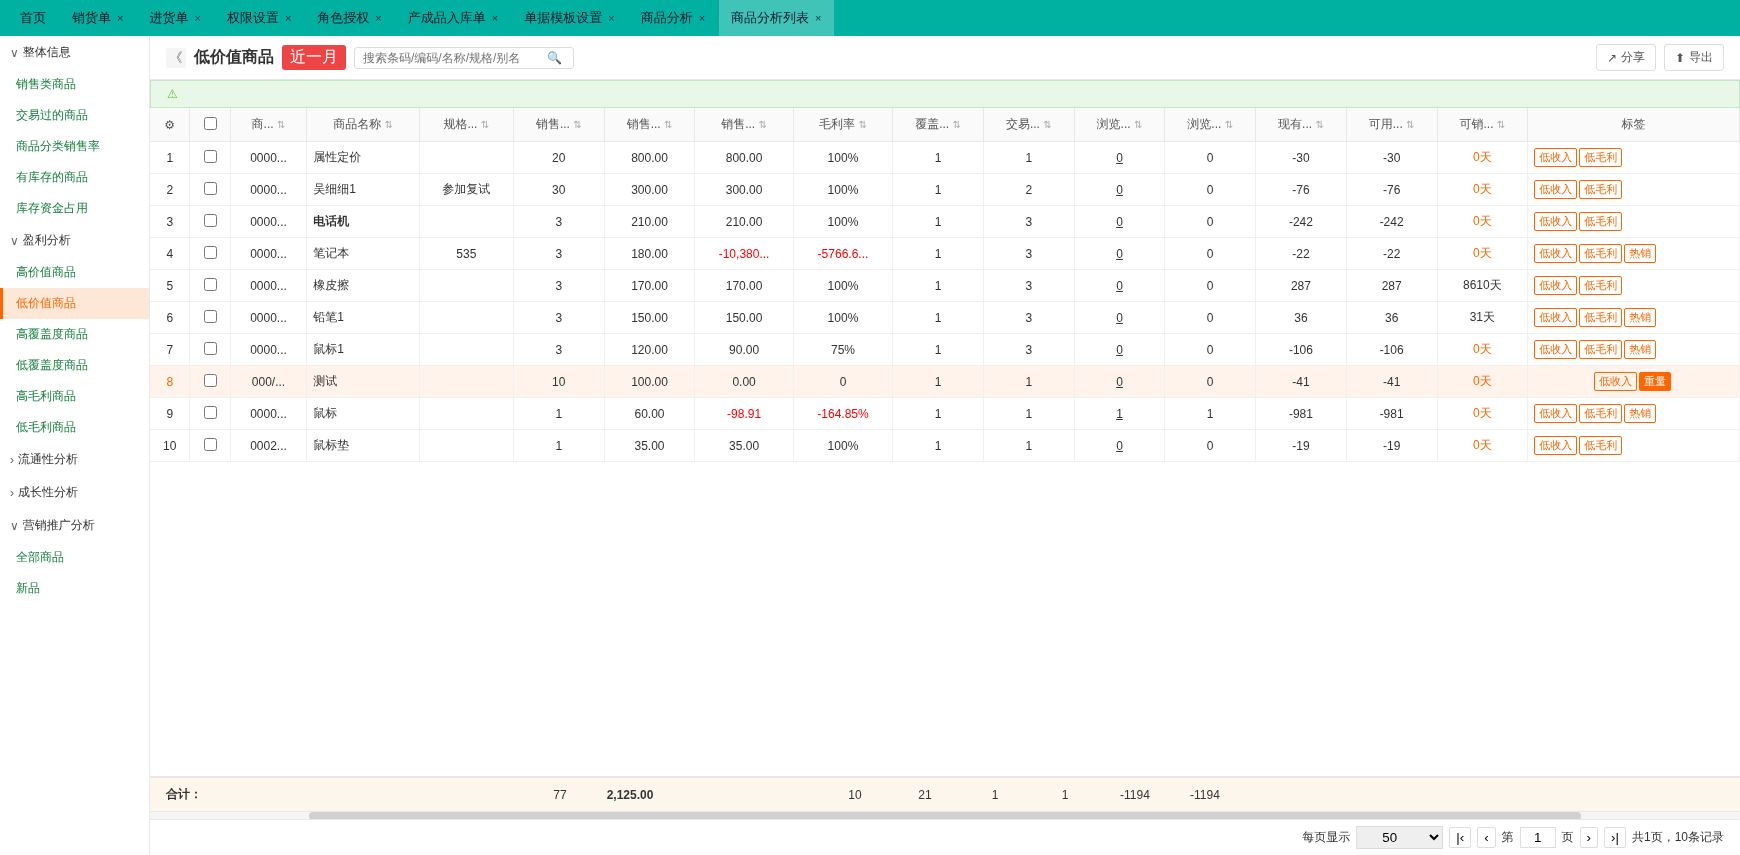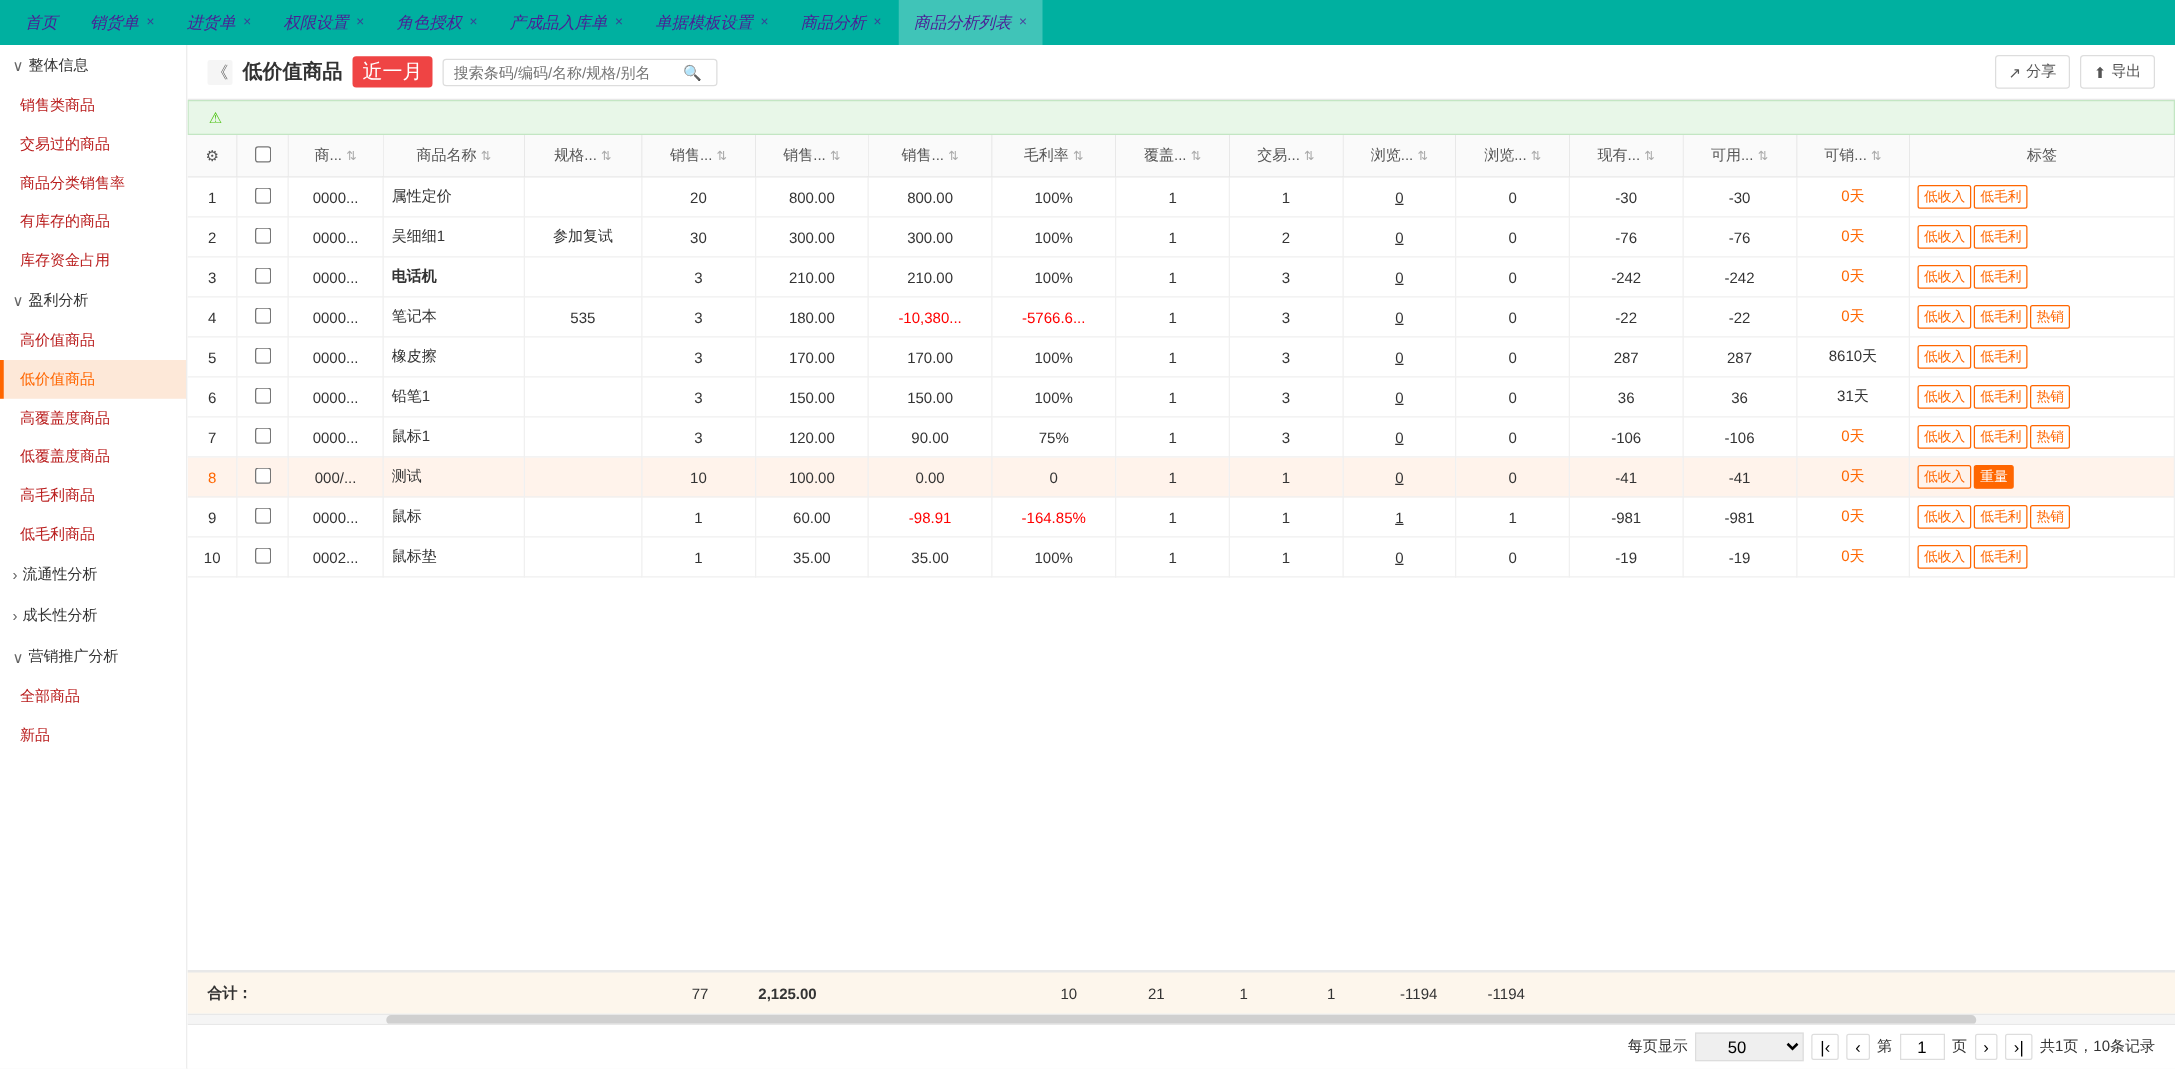"首页" .nav-item { color: #4c1d95 -> #0f172a; font-style: italic -> none }
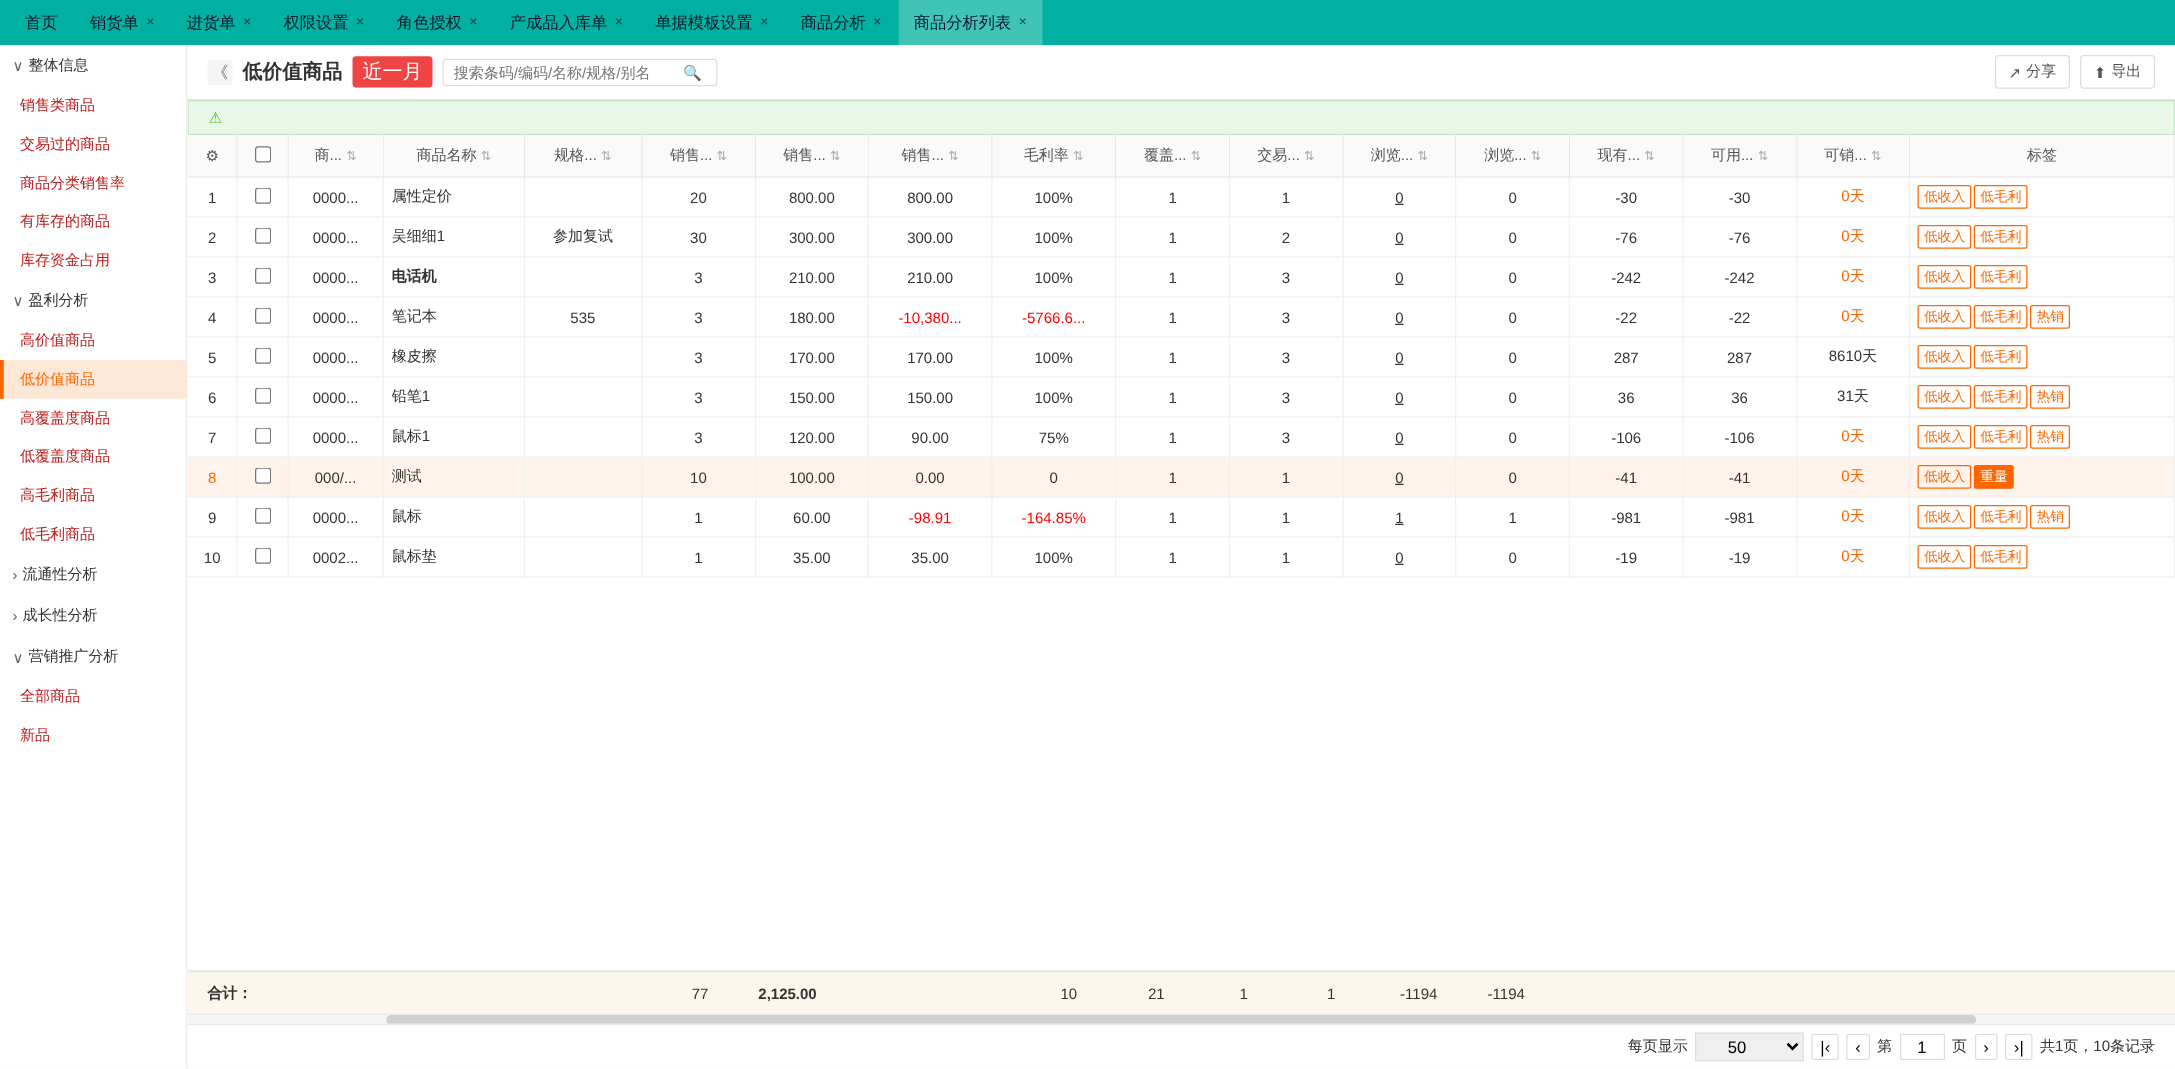"销售类商品" .sidebar-item { color: #b91c1c -> #15803d }
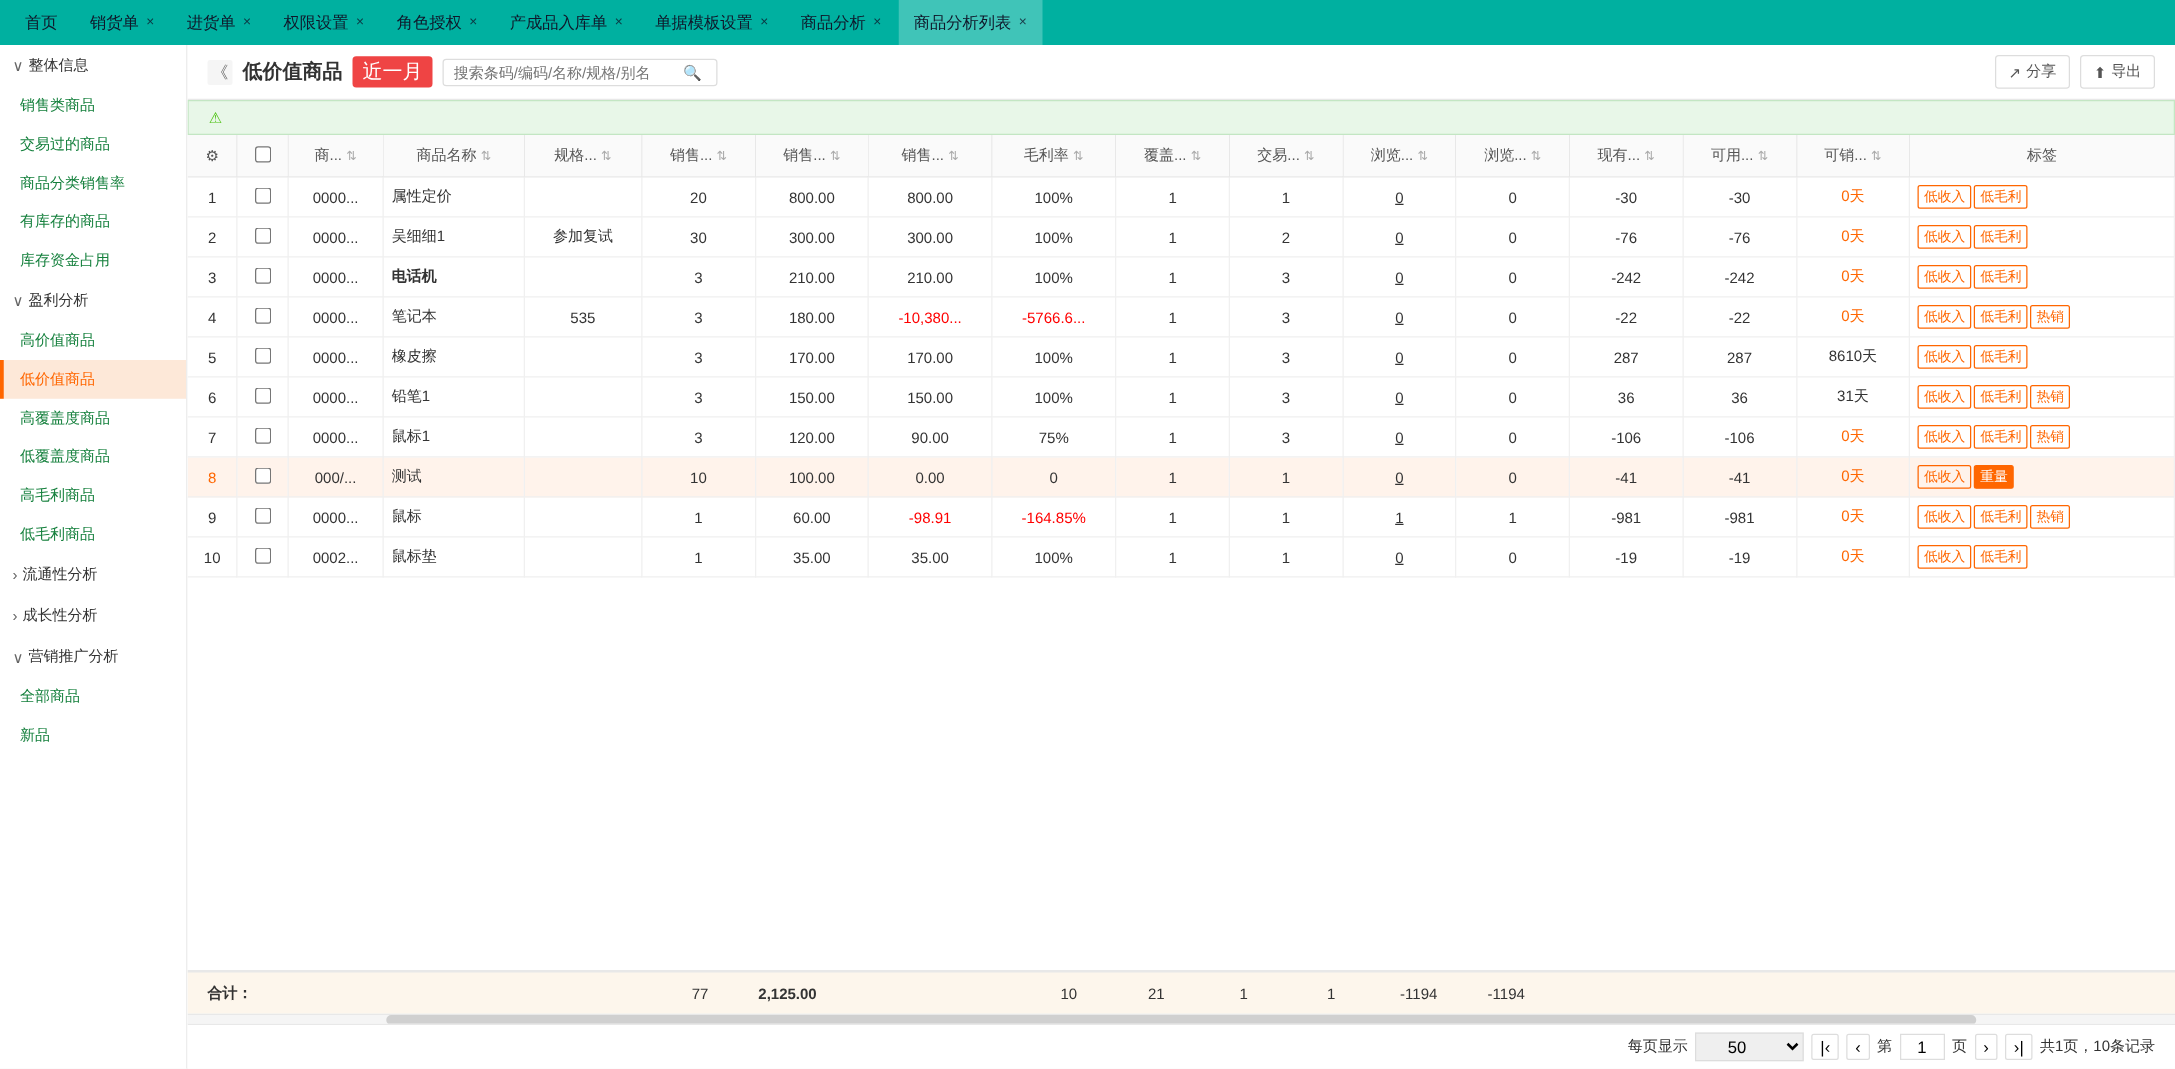"低收入 重量" td { text-align: left -> center }
